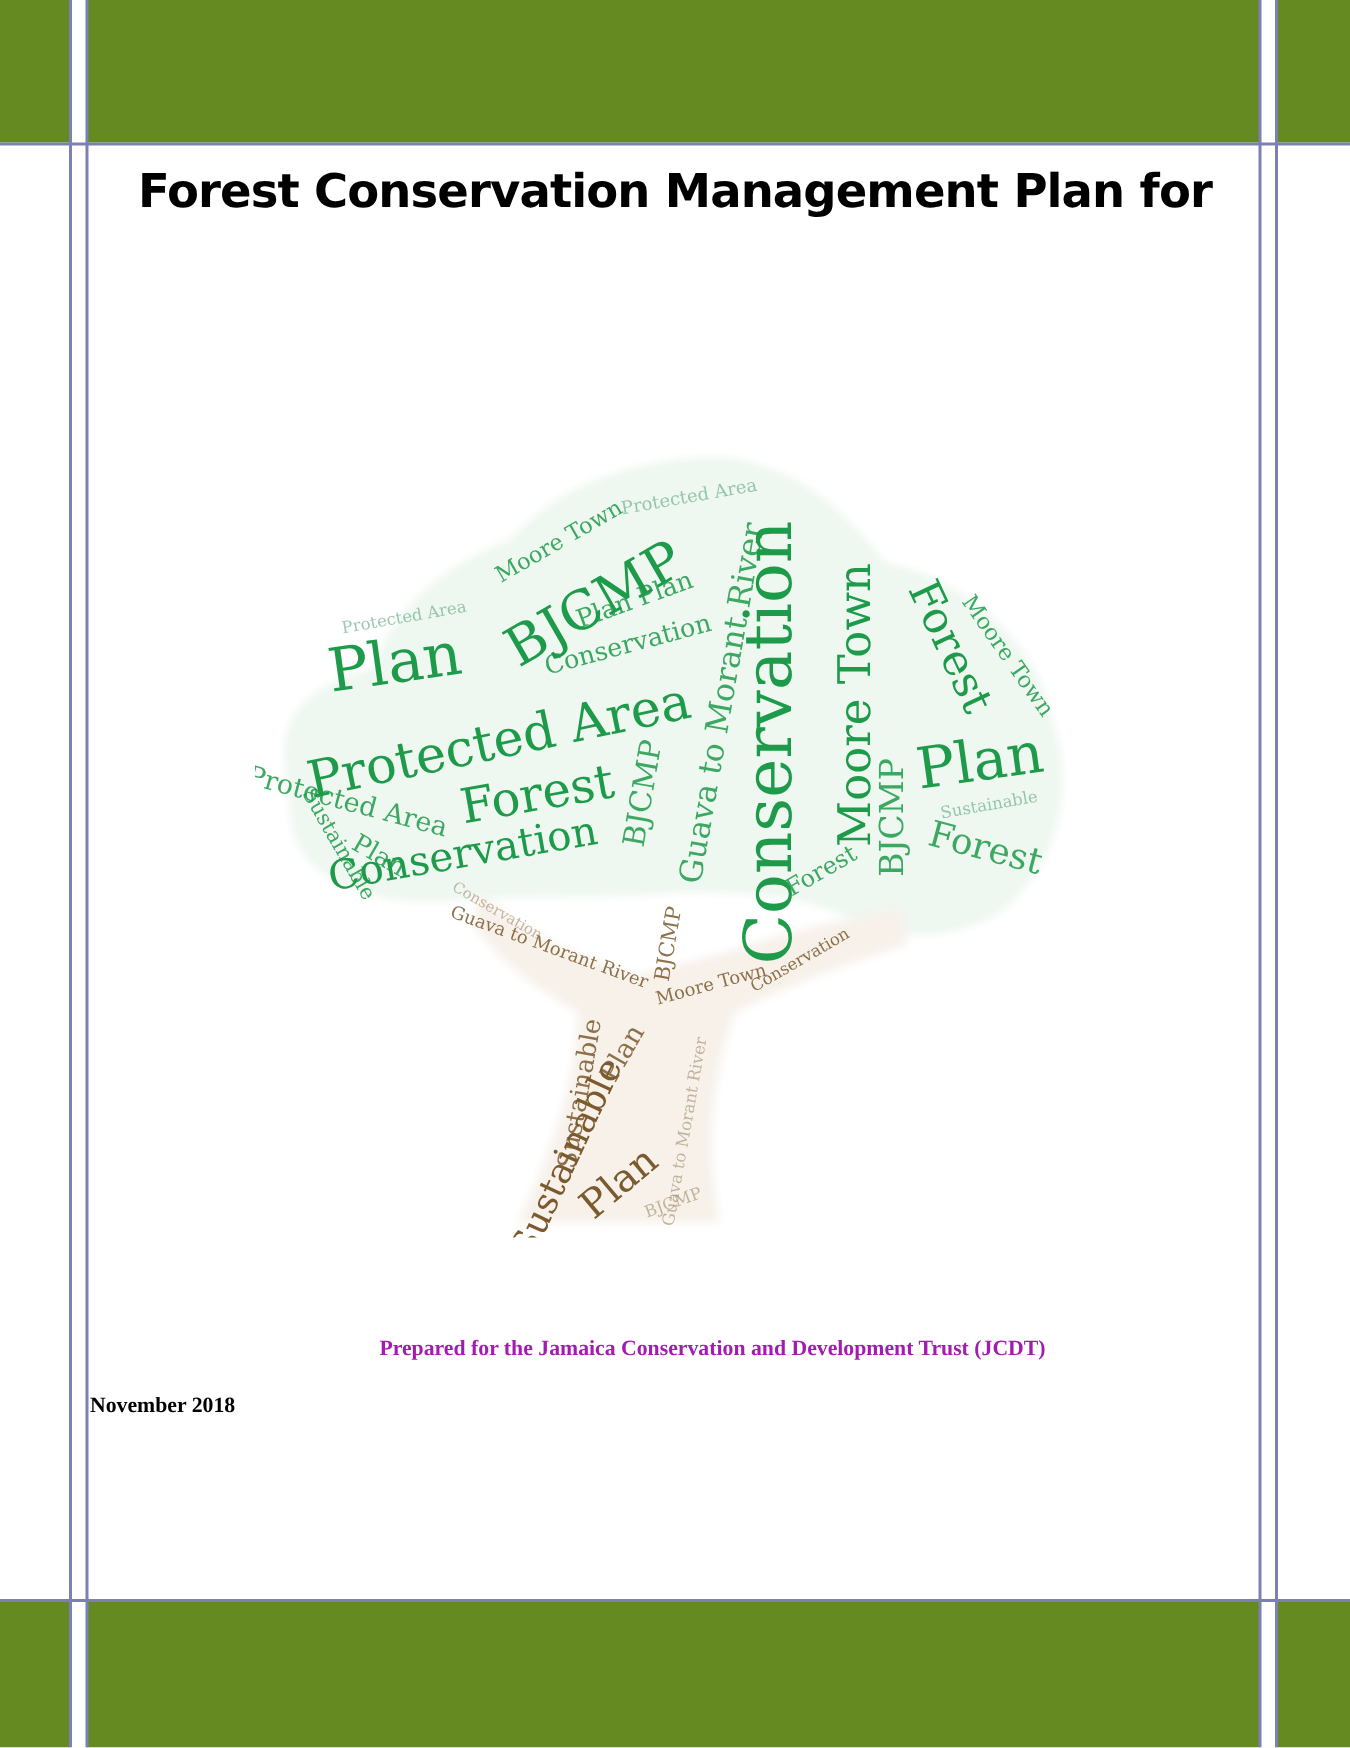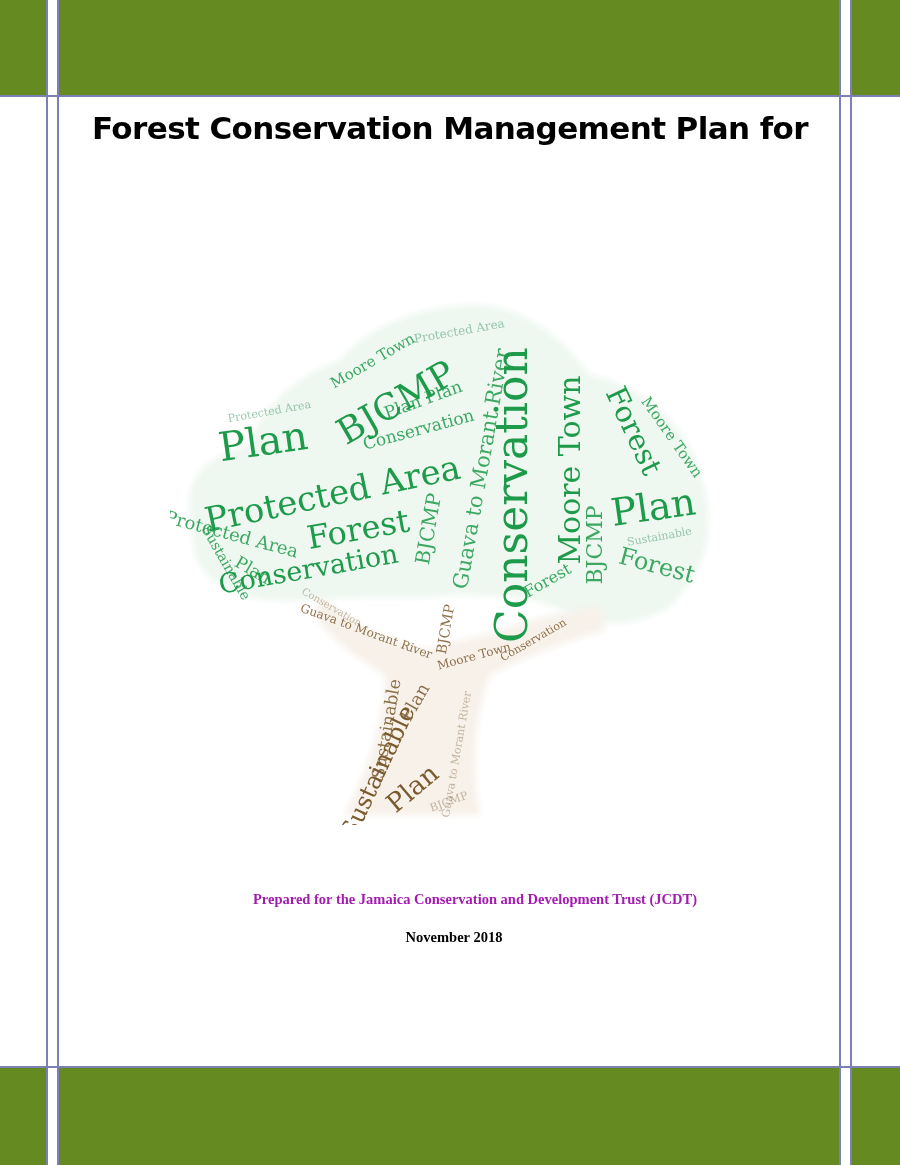"November 2018" .date { text-align: center -> none }
